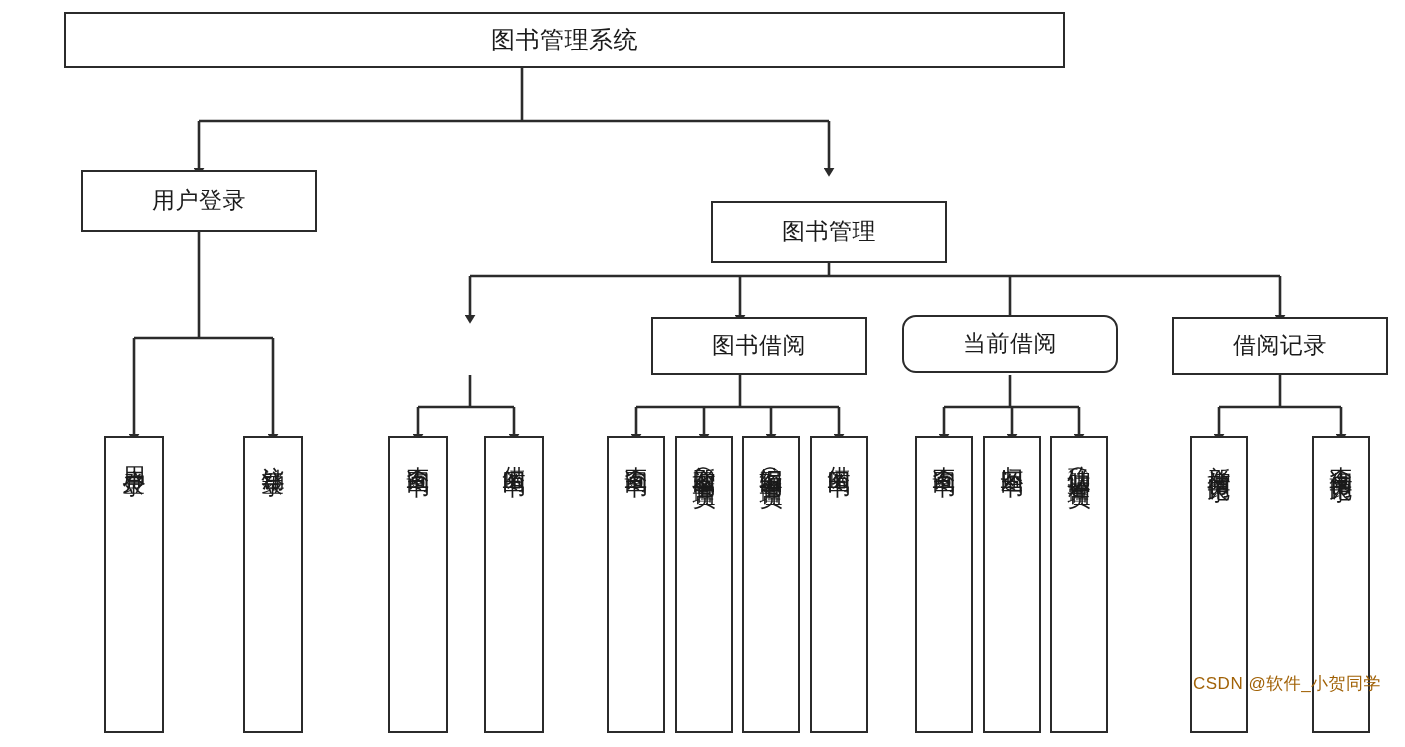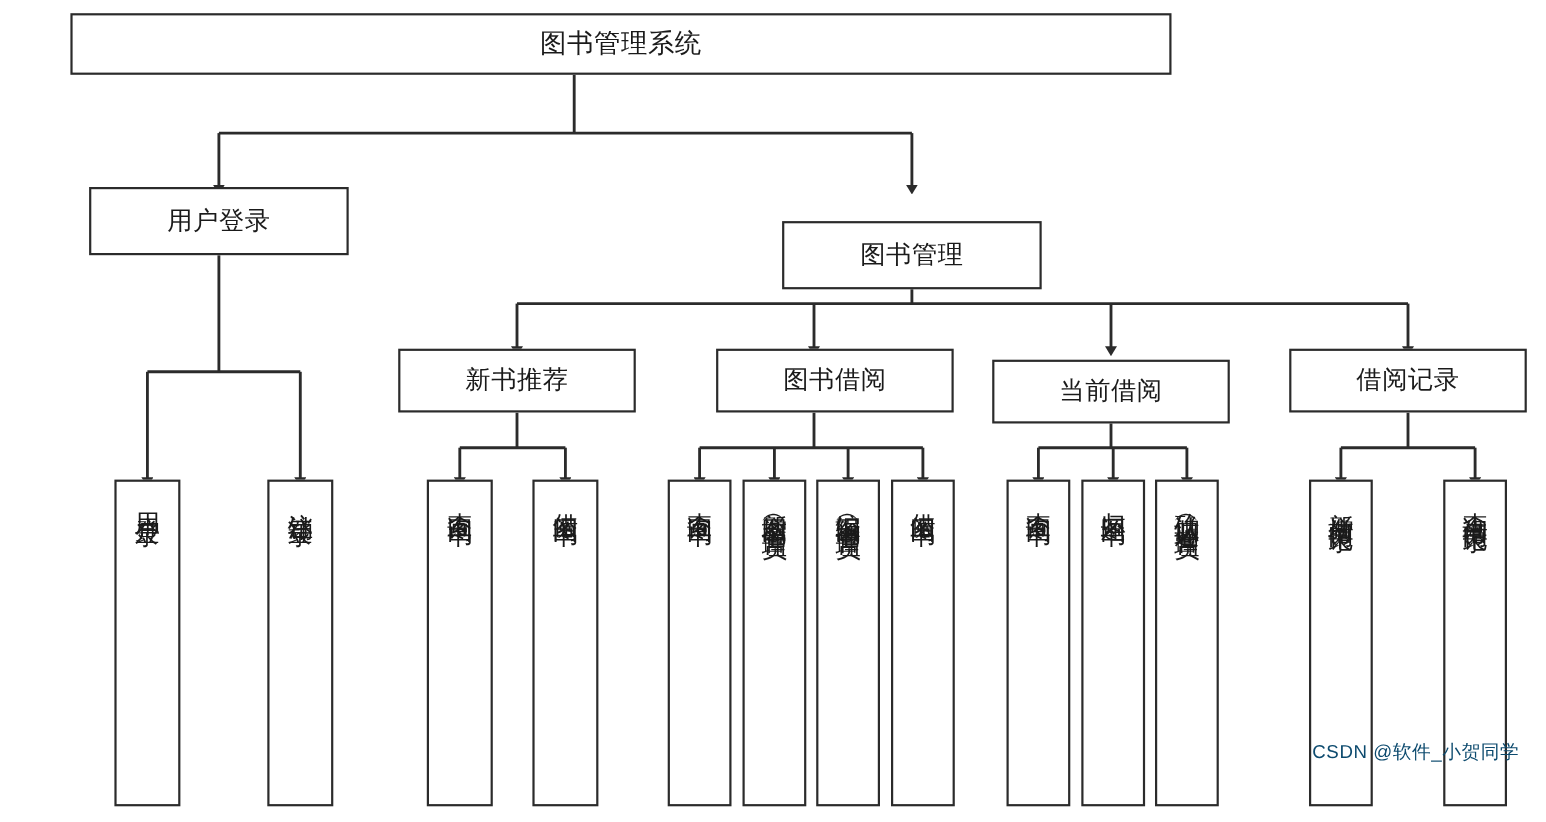"新书推荐" div.node { html: <div> <span>新书推荐</span> </div> -> none }
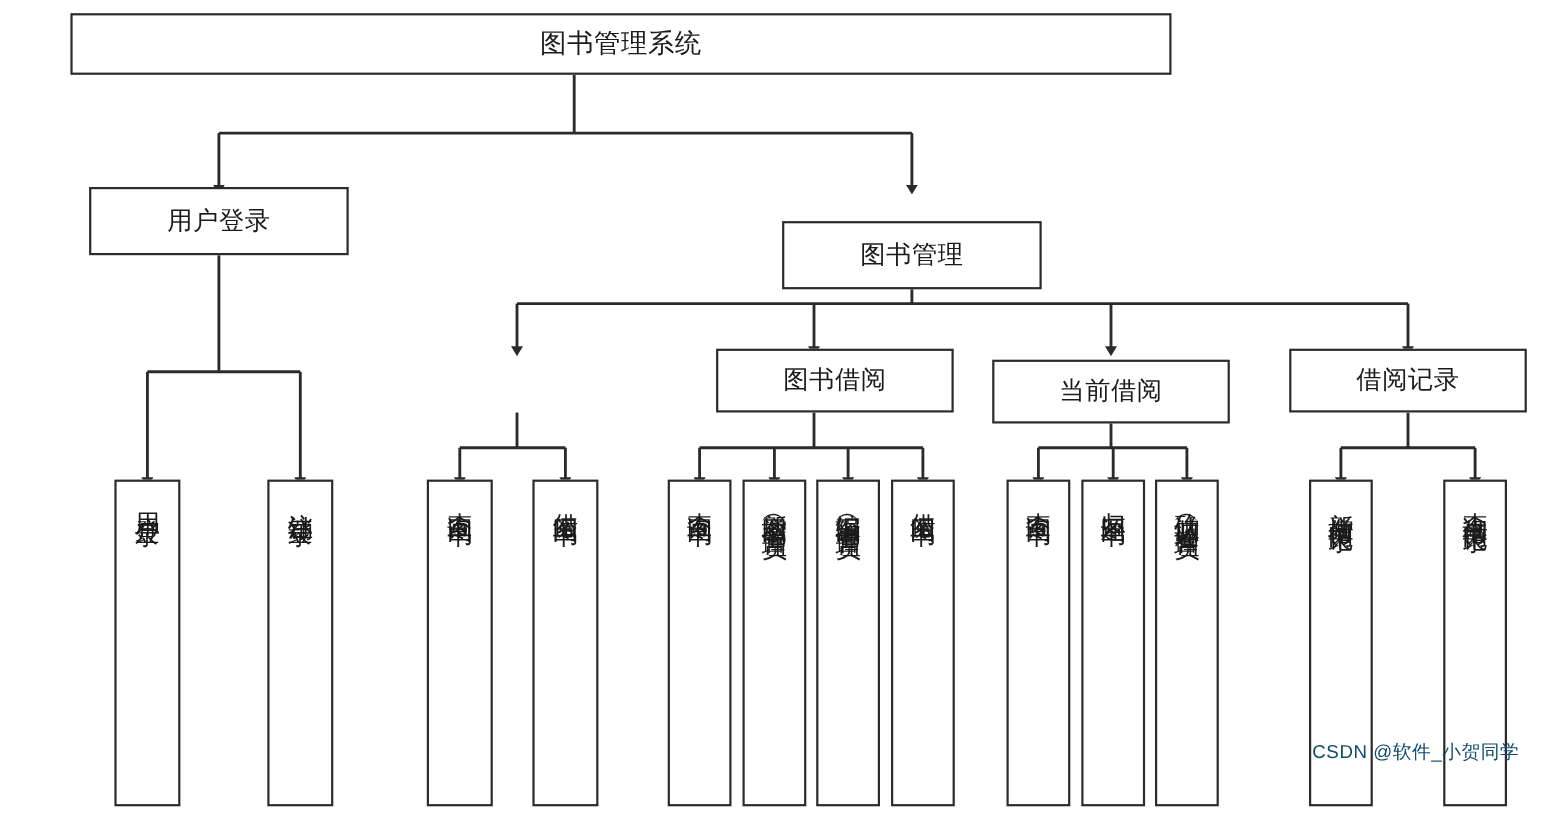"当前借阅" div.node { border-radius: none -> 14px; top: 327px -> 315px }
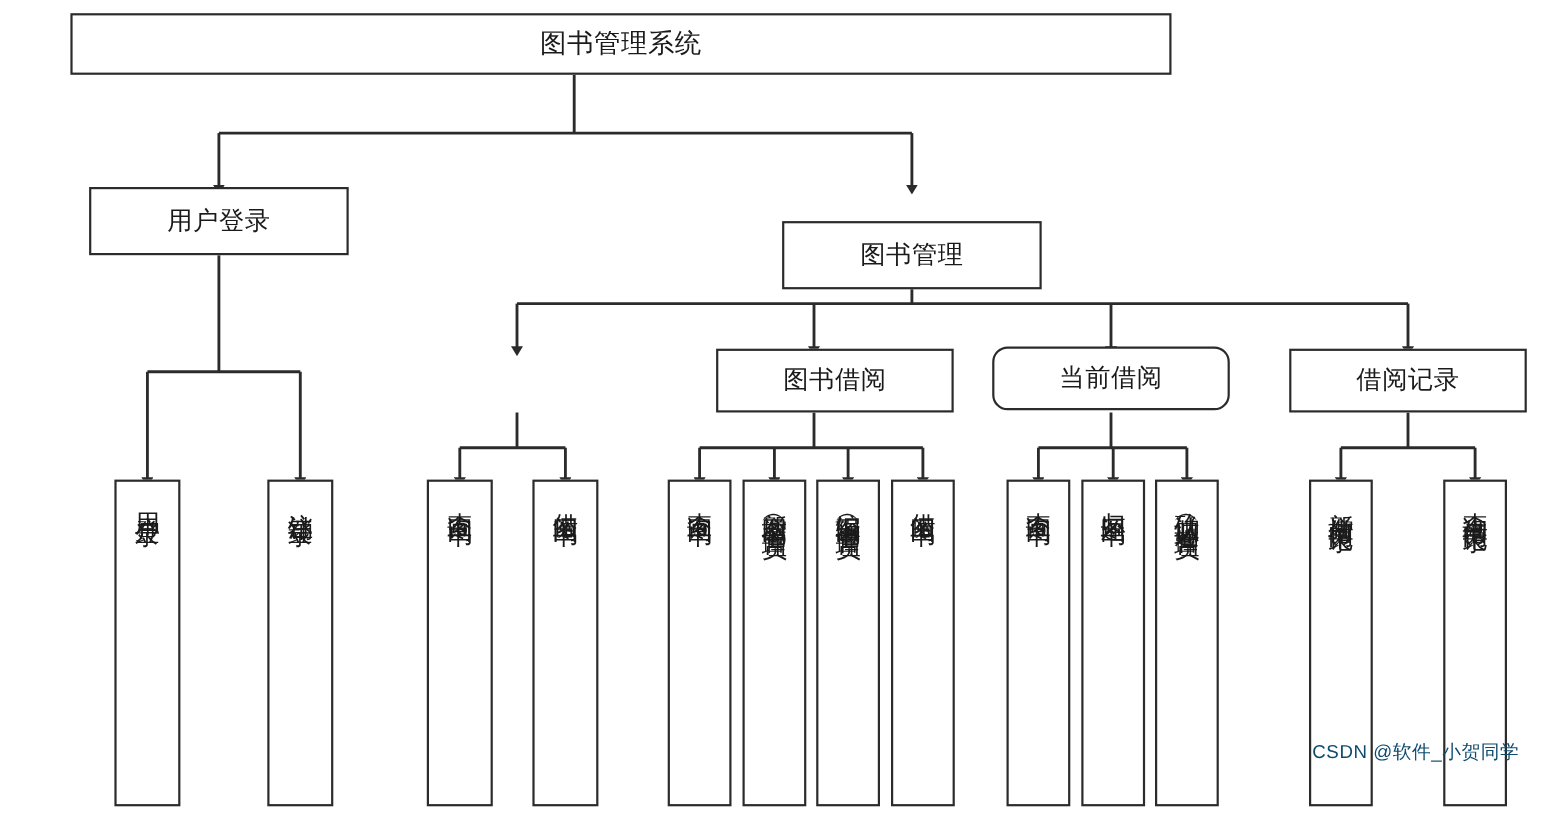"CSDN @软件_小贺同学" div.watermark { color: #0c4a6e -> #a16207 }
